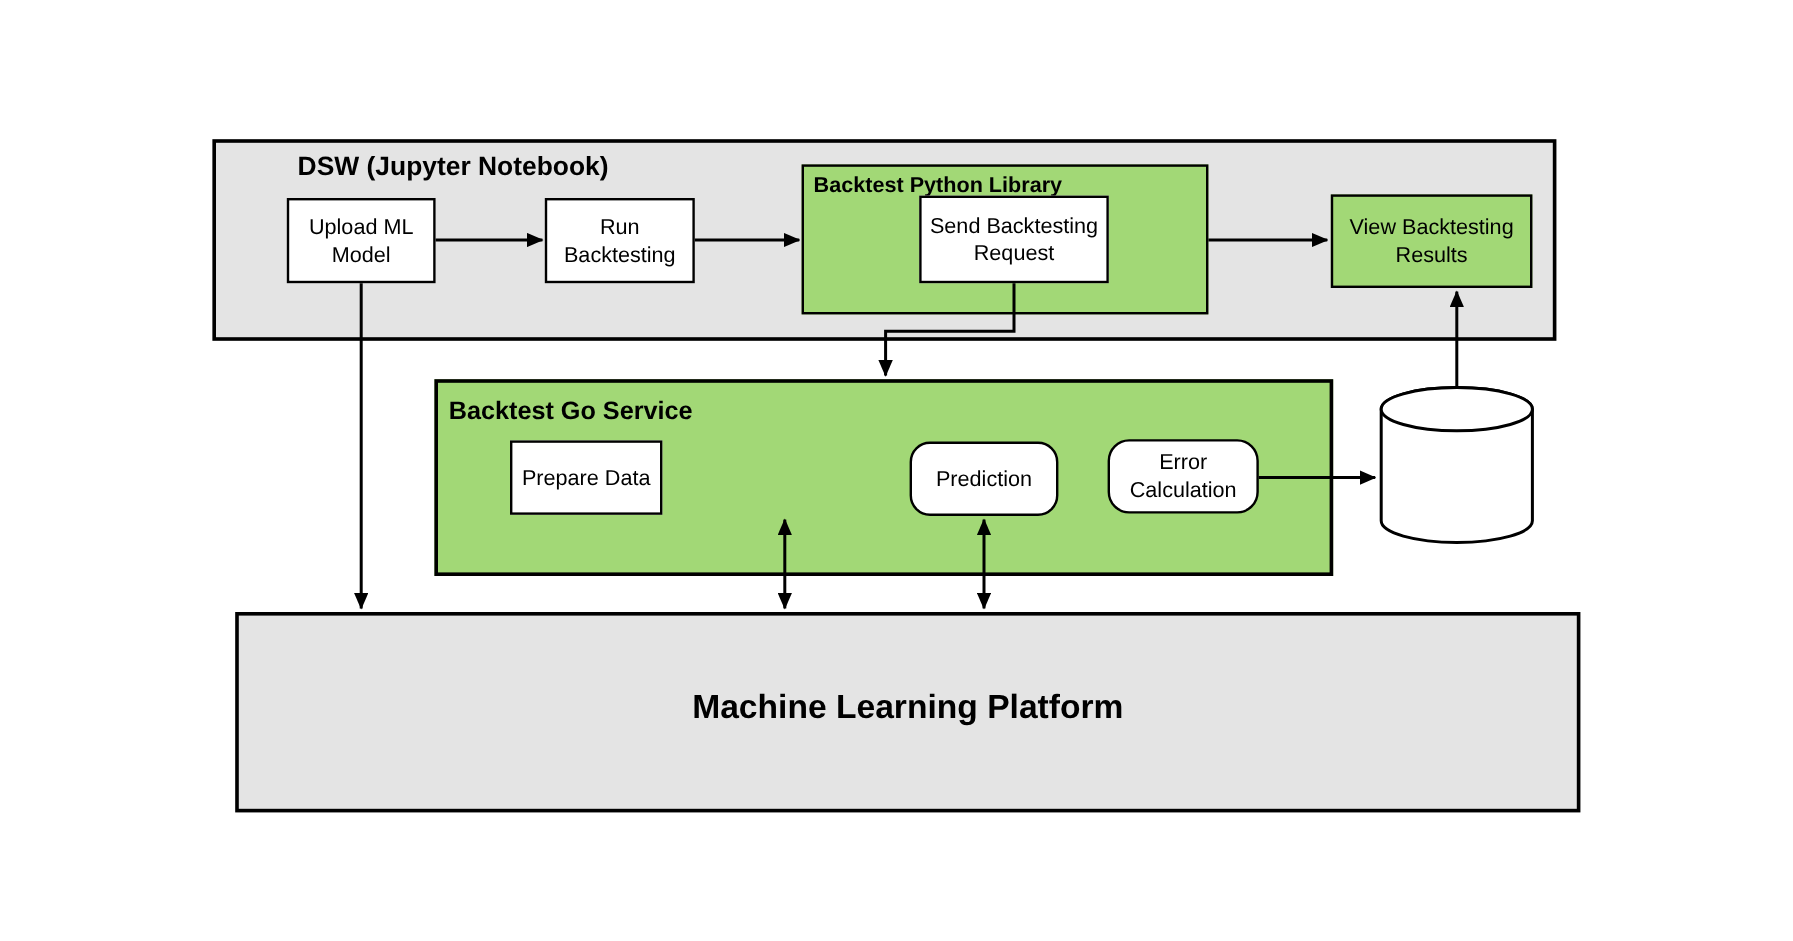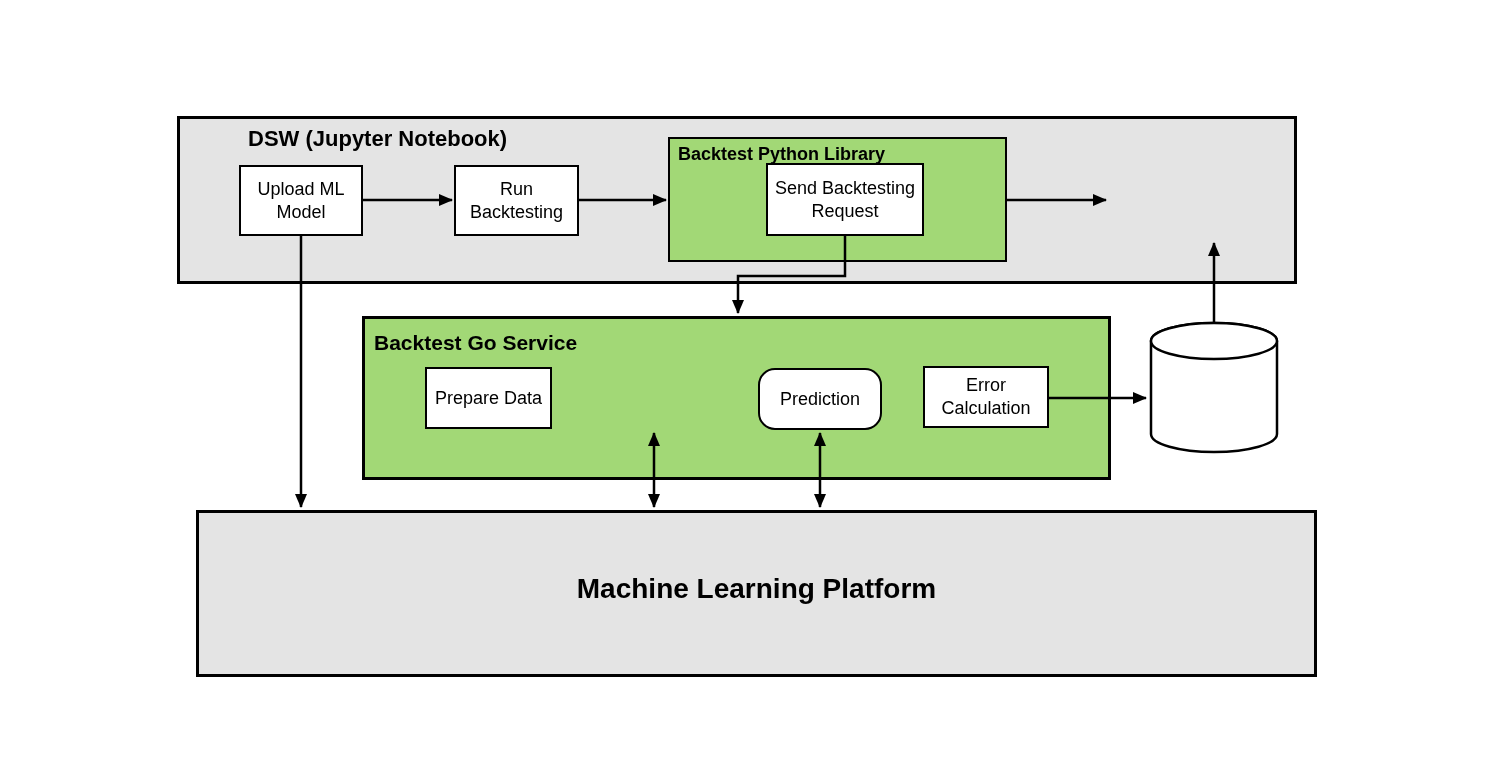"View Backtesting" div.abs { html: none -> <div>View Backtesting Results</div> }
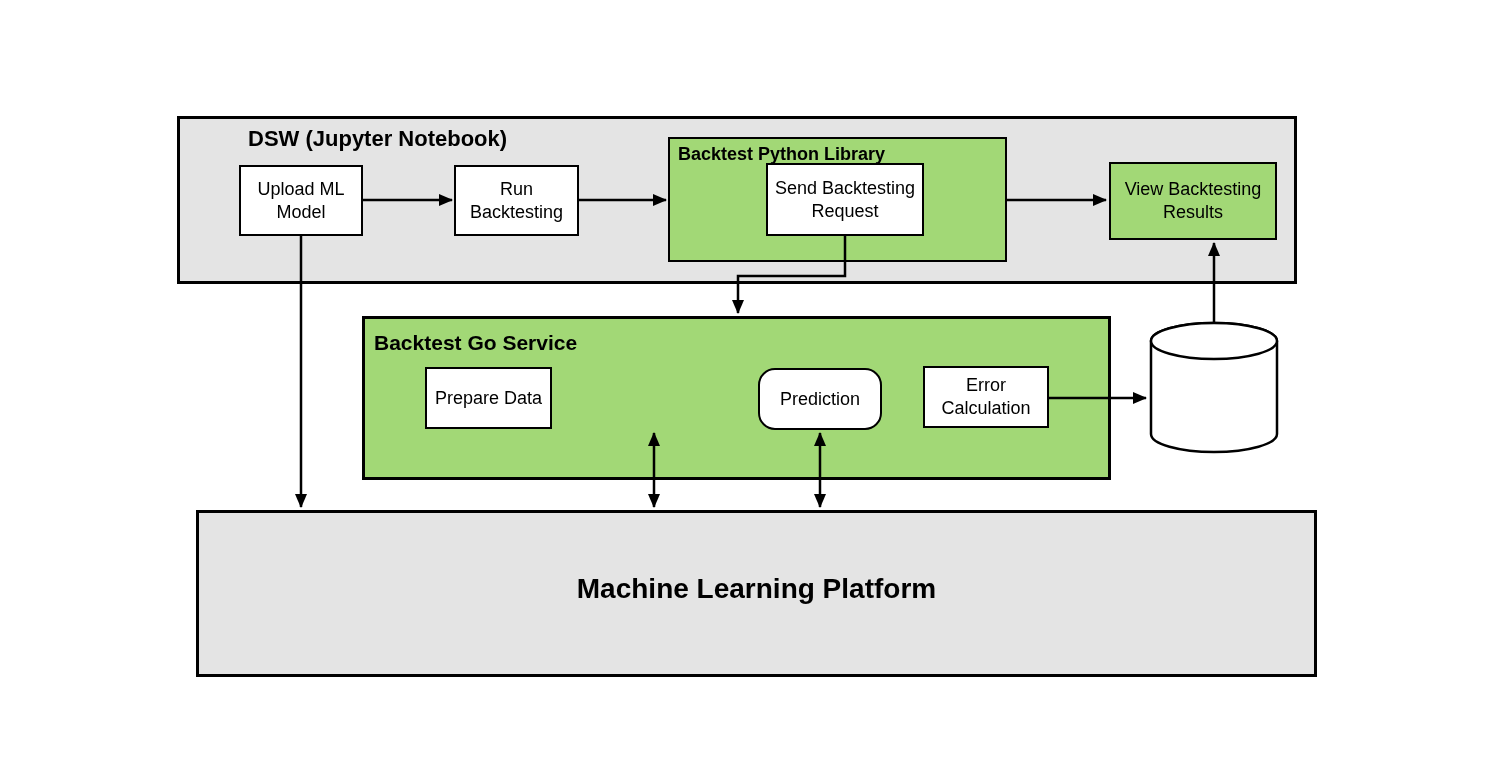"Error" div.abs { border-radius: none -> 18px }
